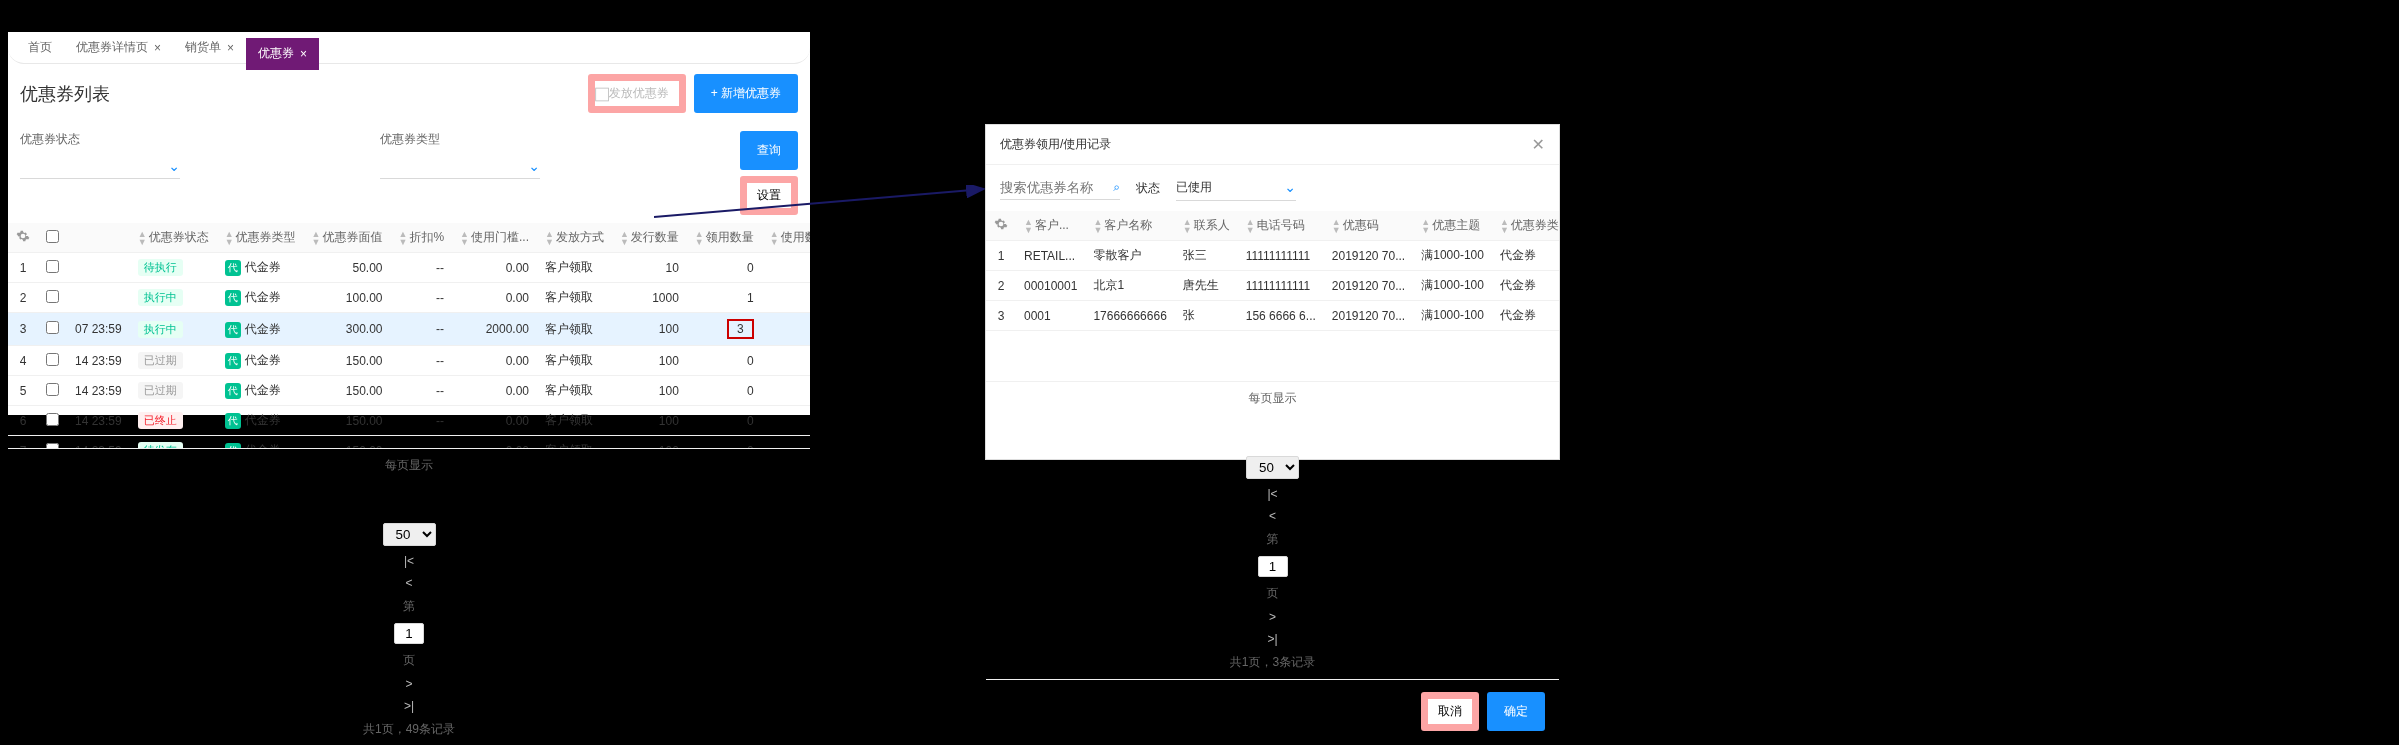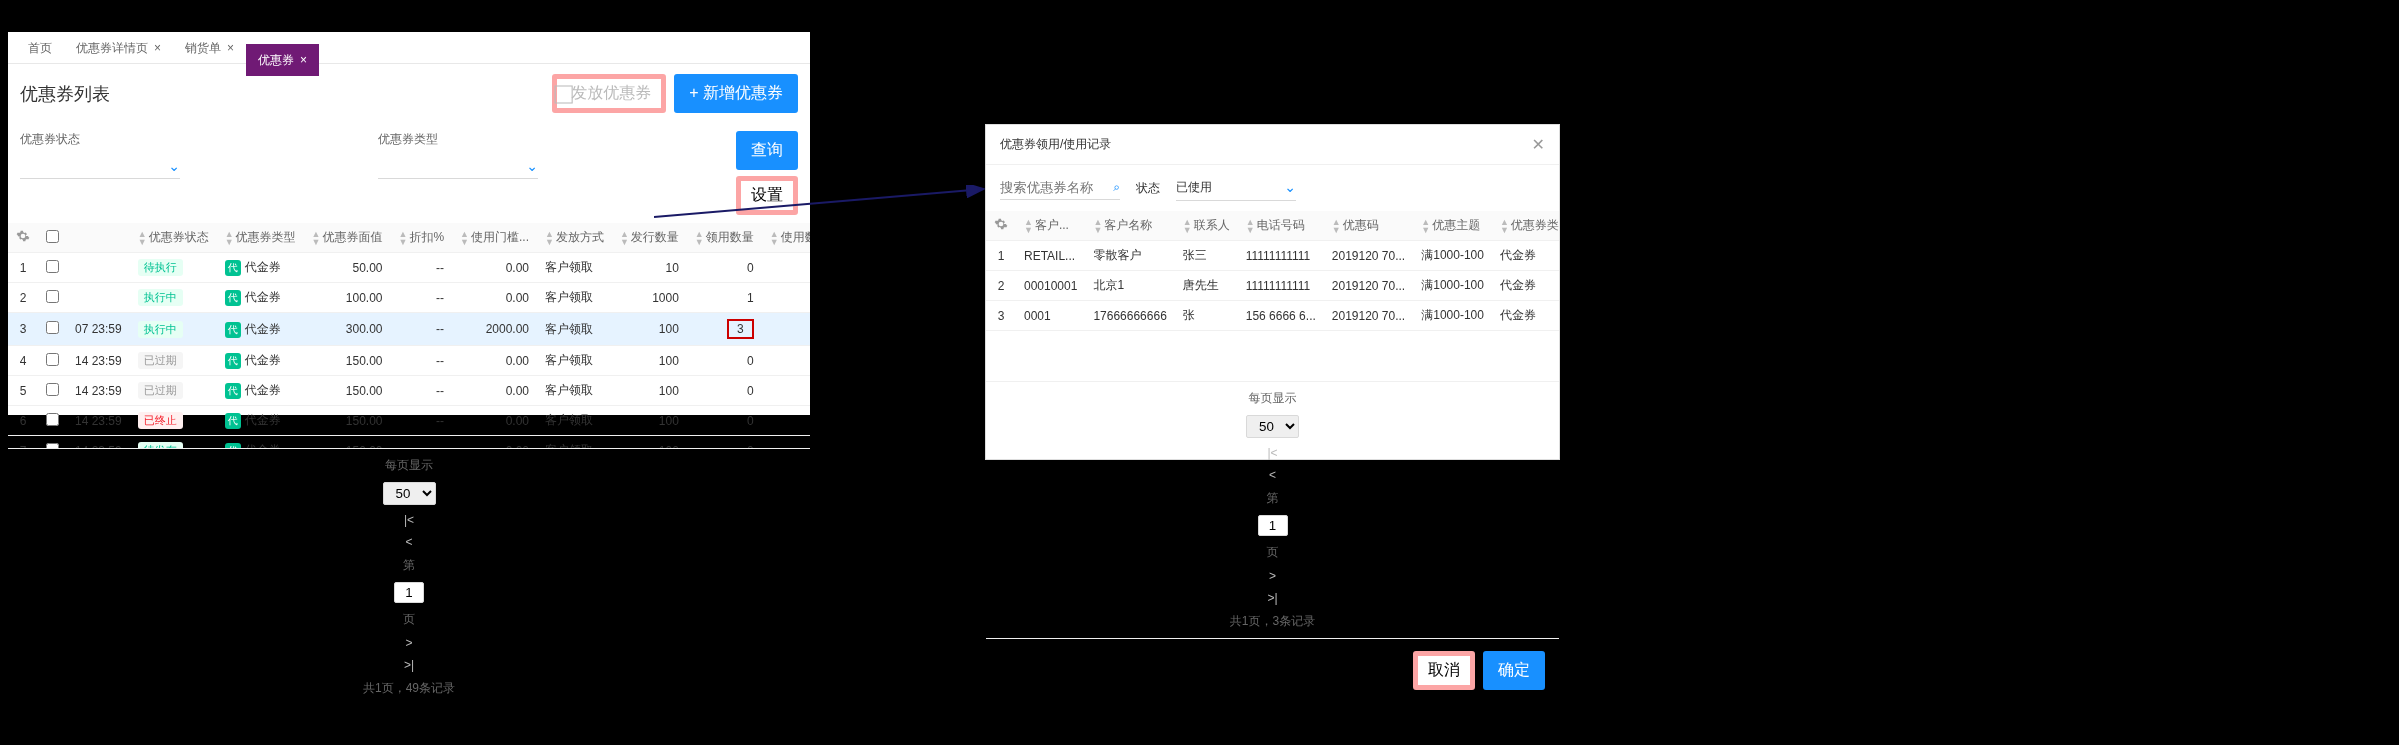"首页" .tabs { align-items: none -> center; border-radius: none -> 16px }
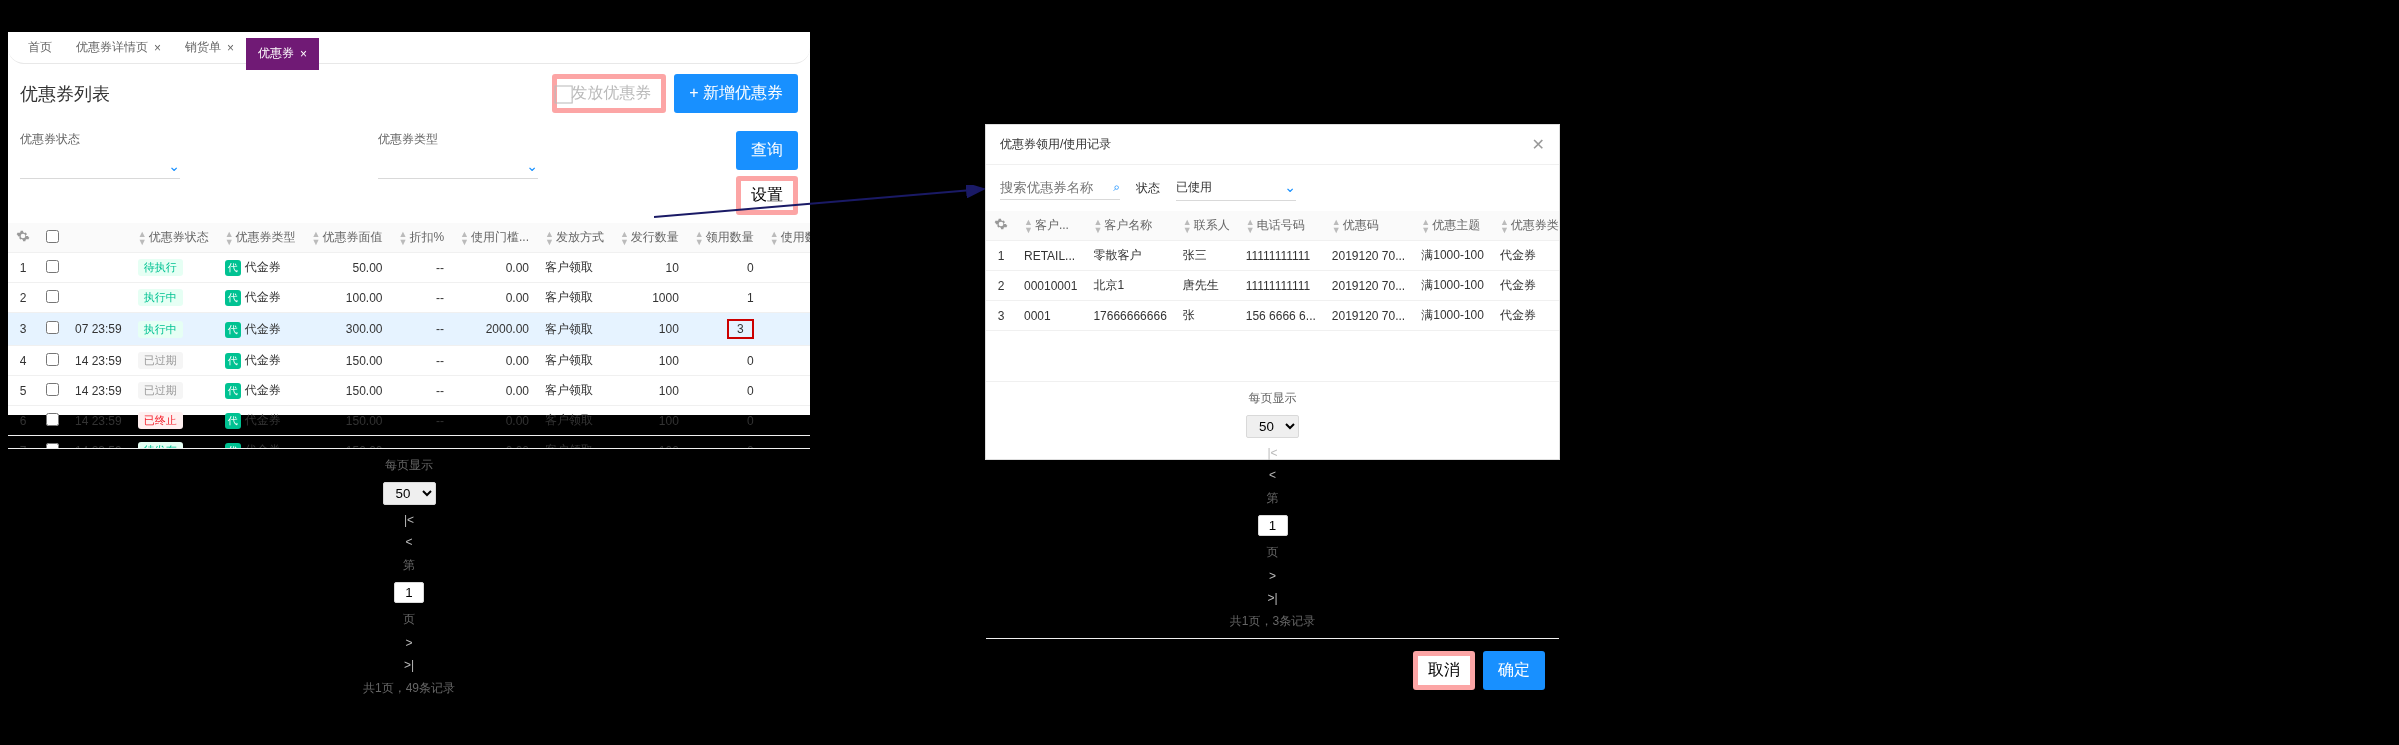"发放优惠券" .btn { border: 5px solid #fca5a5 -> 7px solid #fca5a5; font-size: 16px -> 12px }
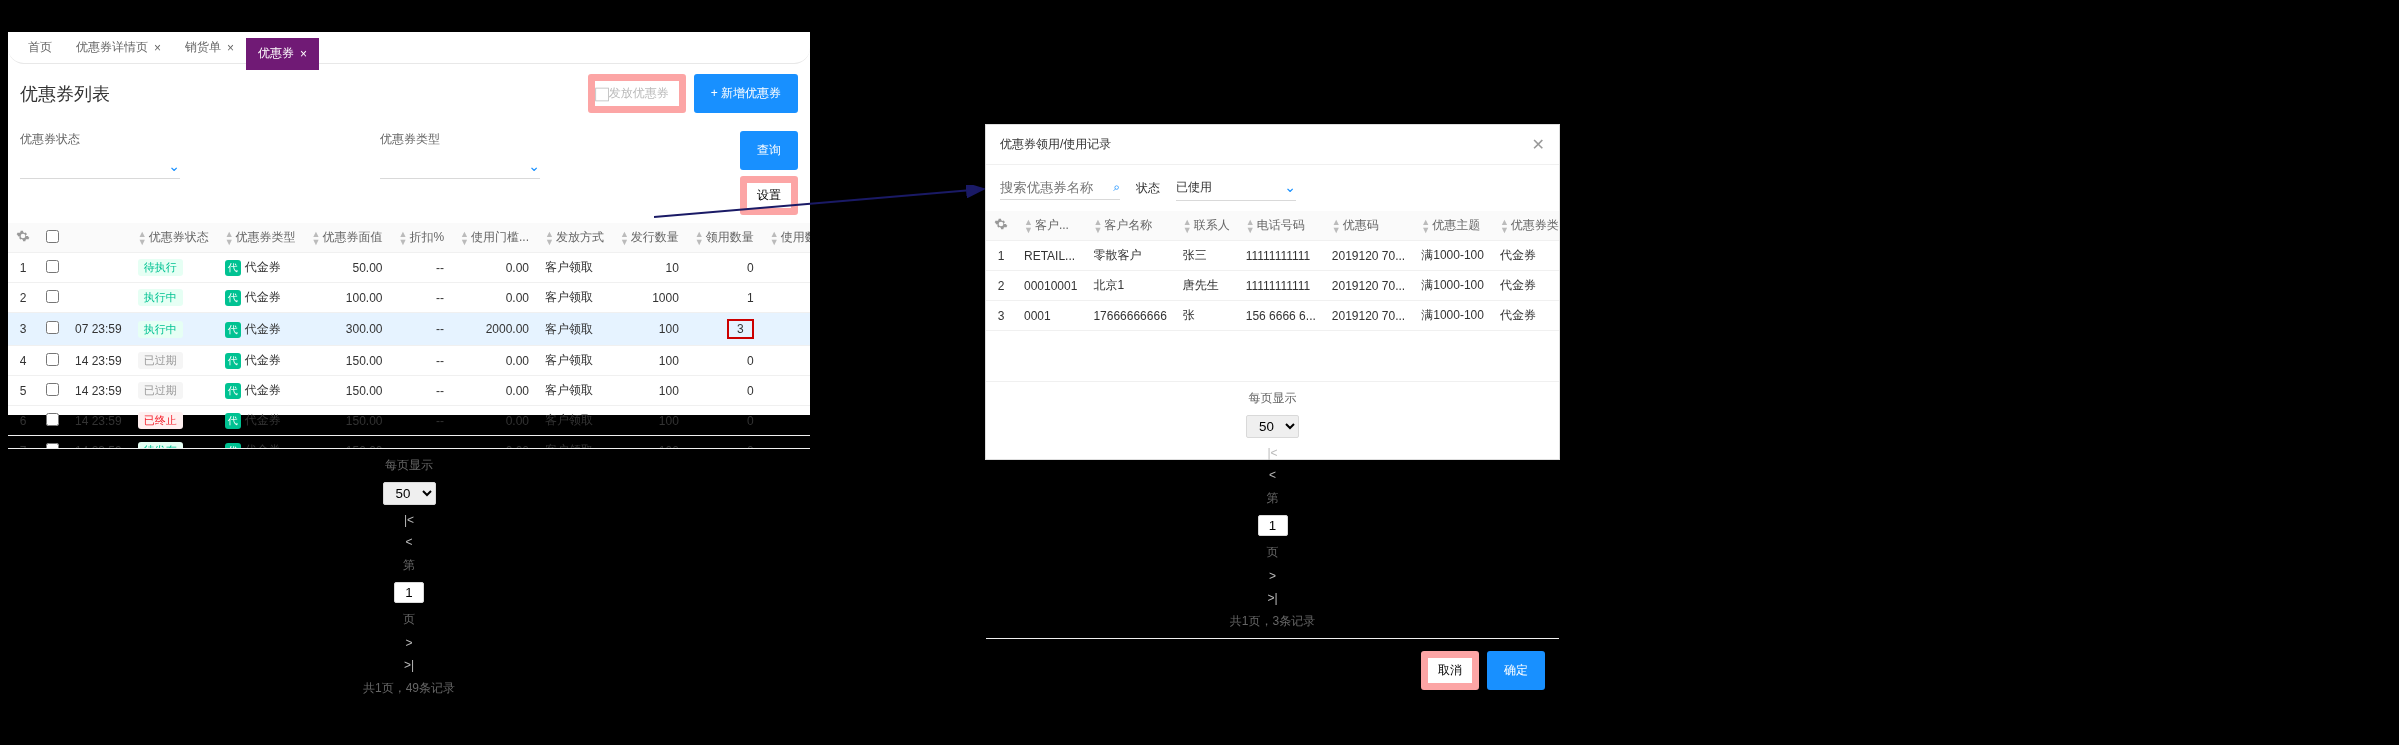"50" .pagination select { margin-top: none -> 41px }
